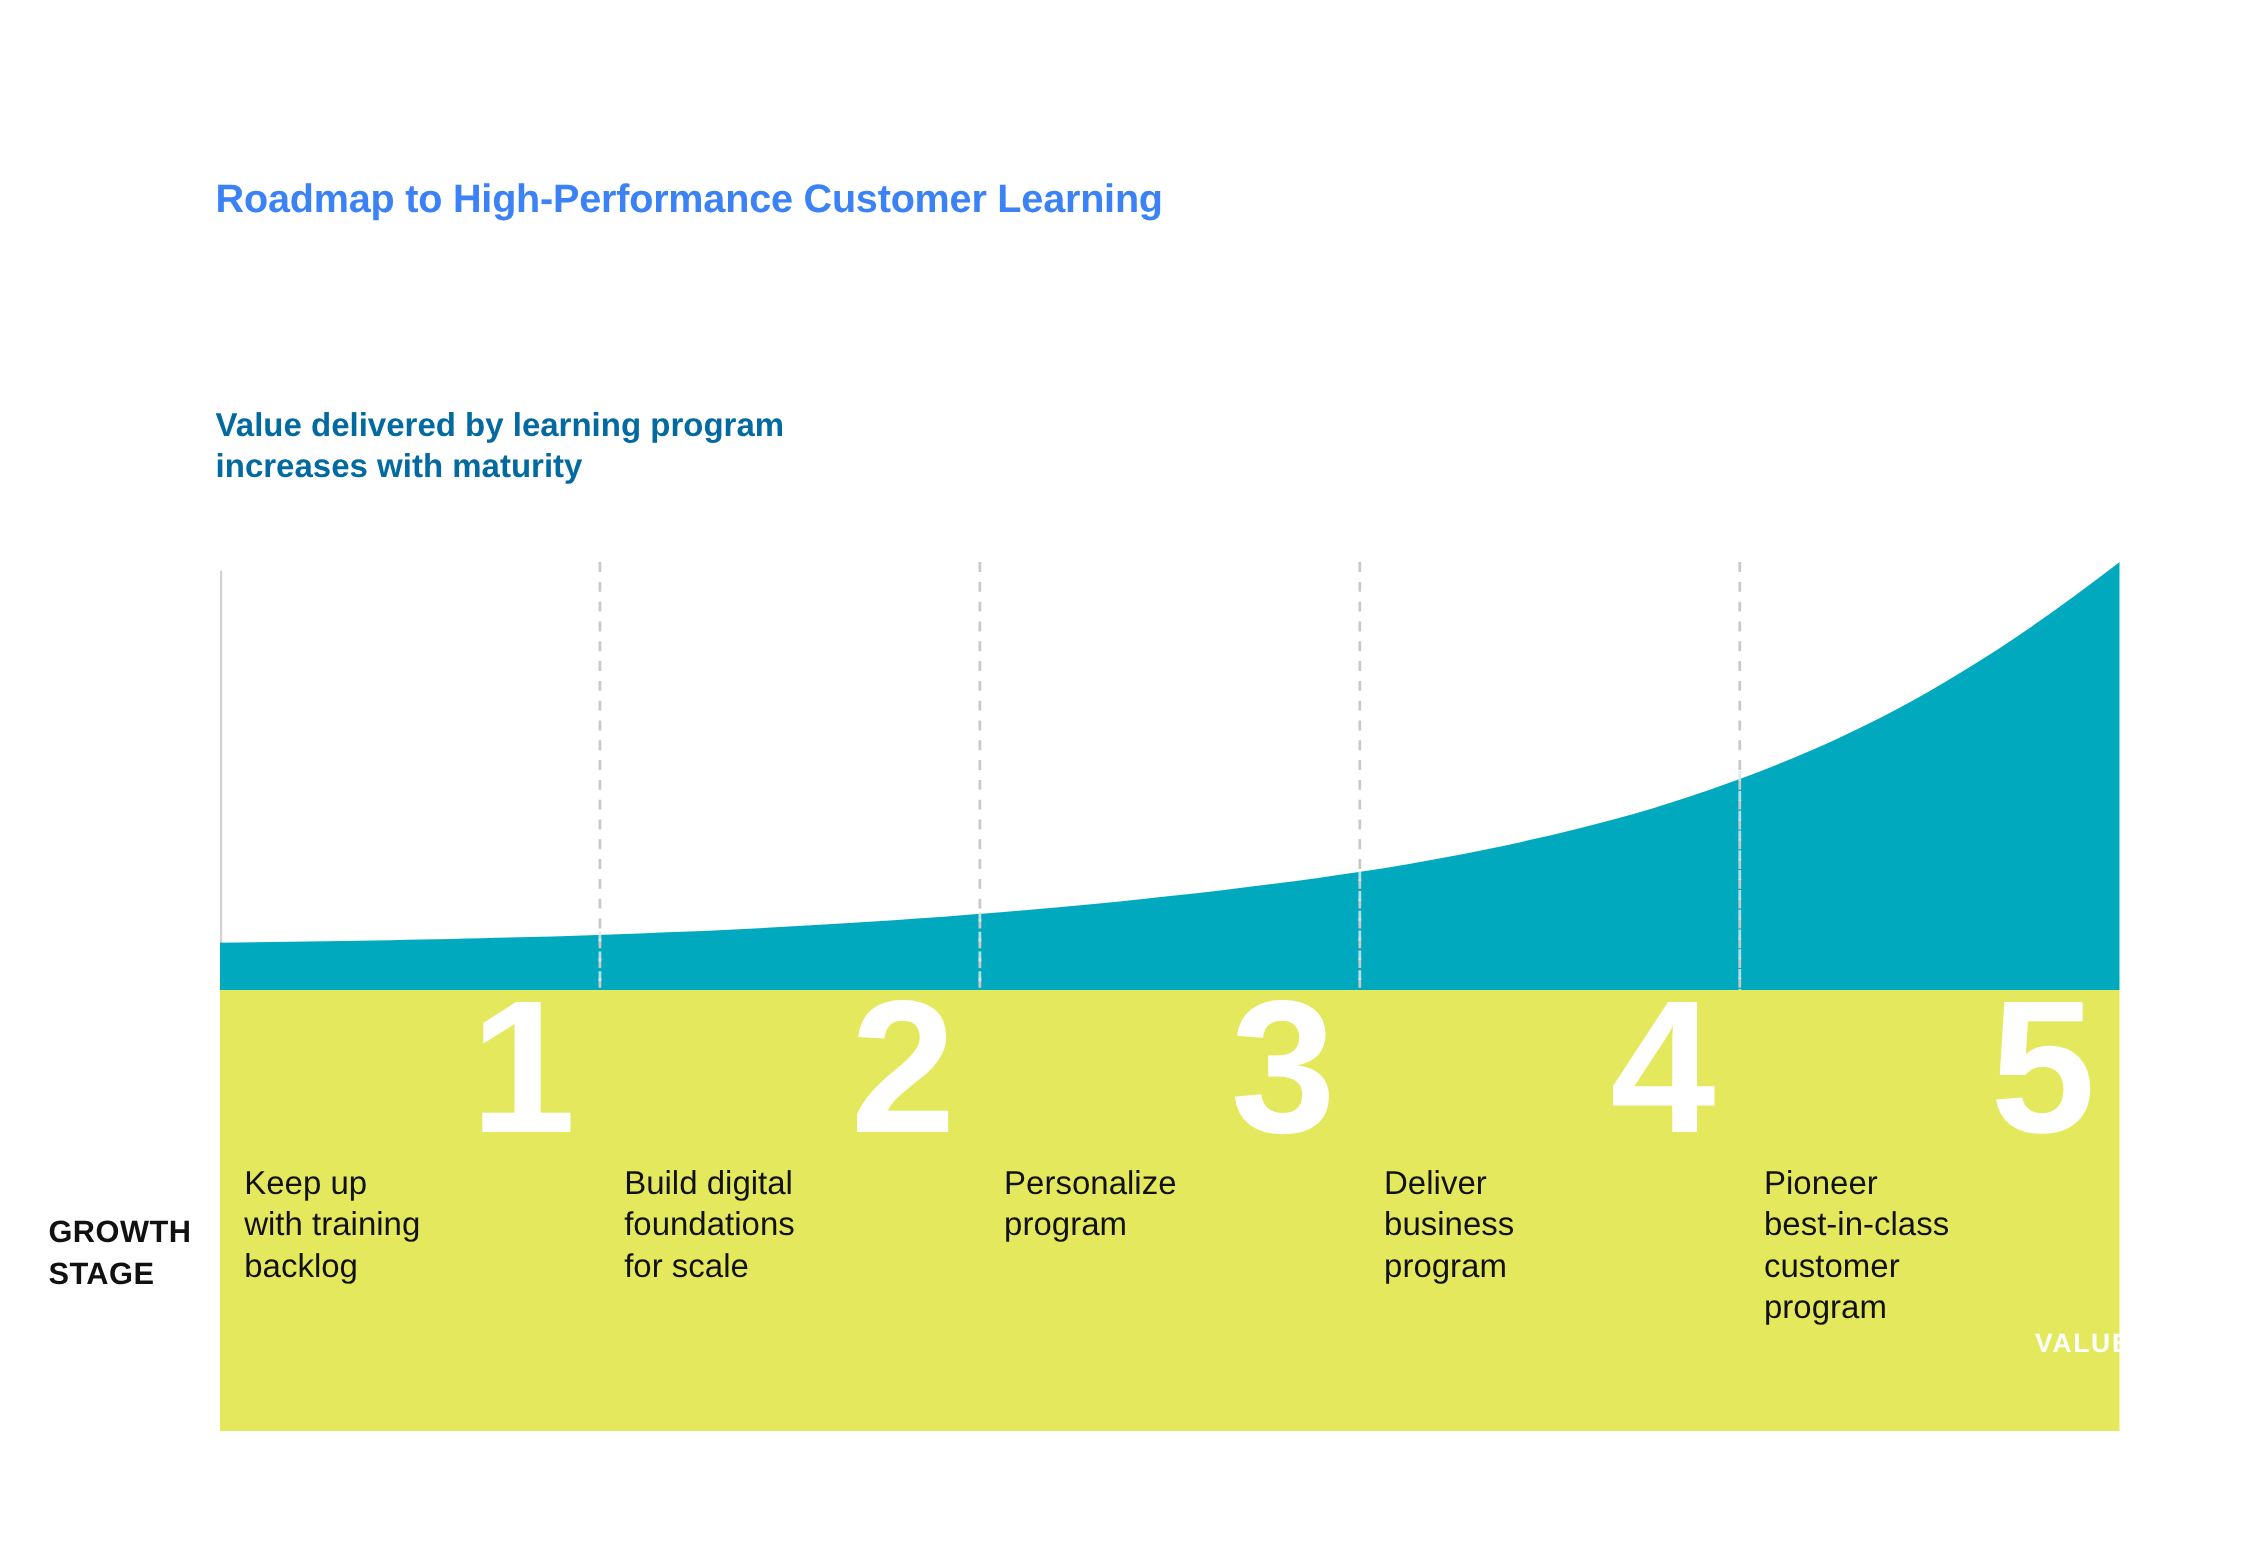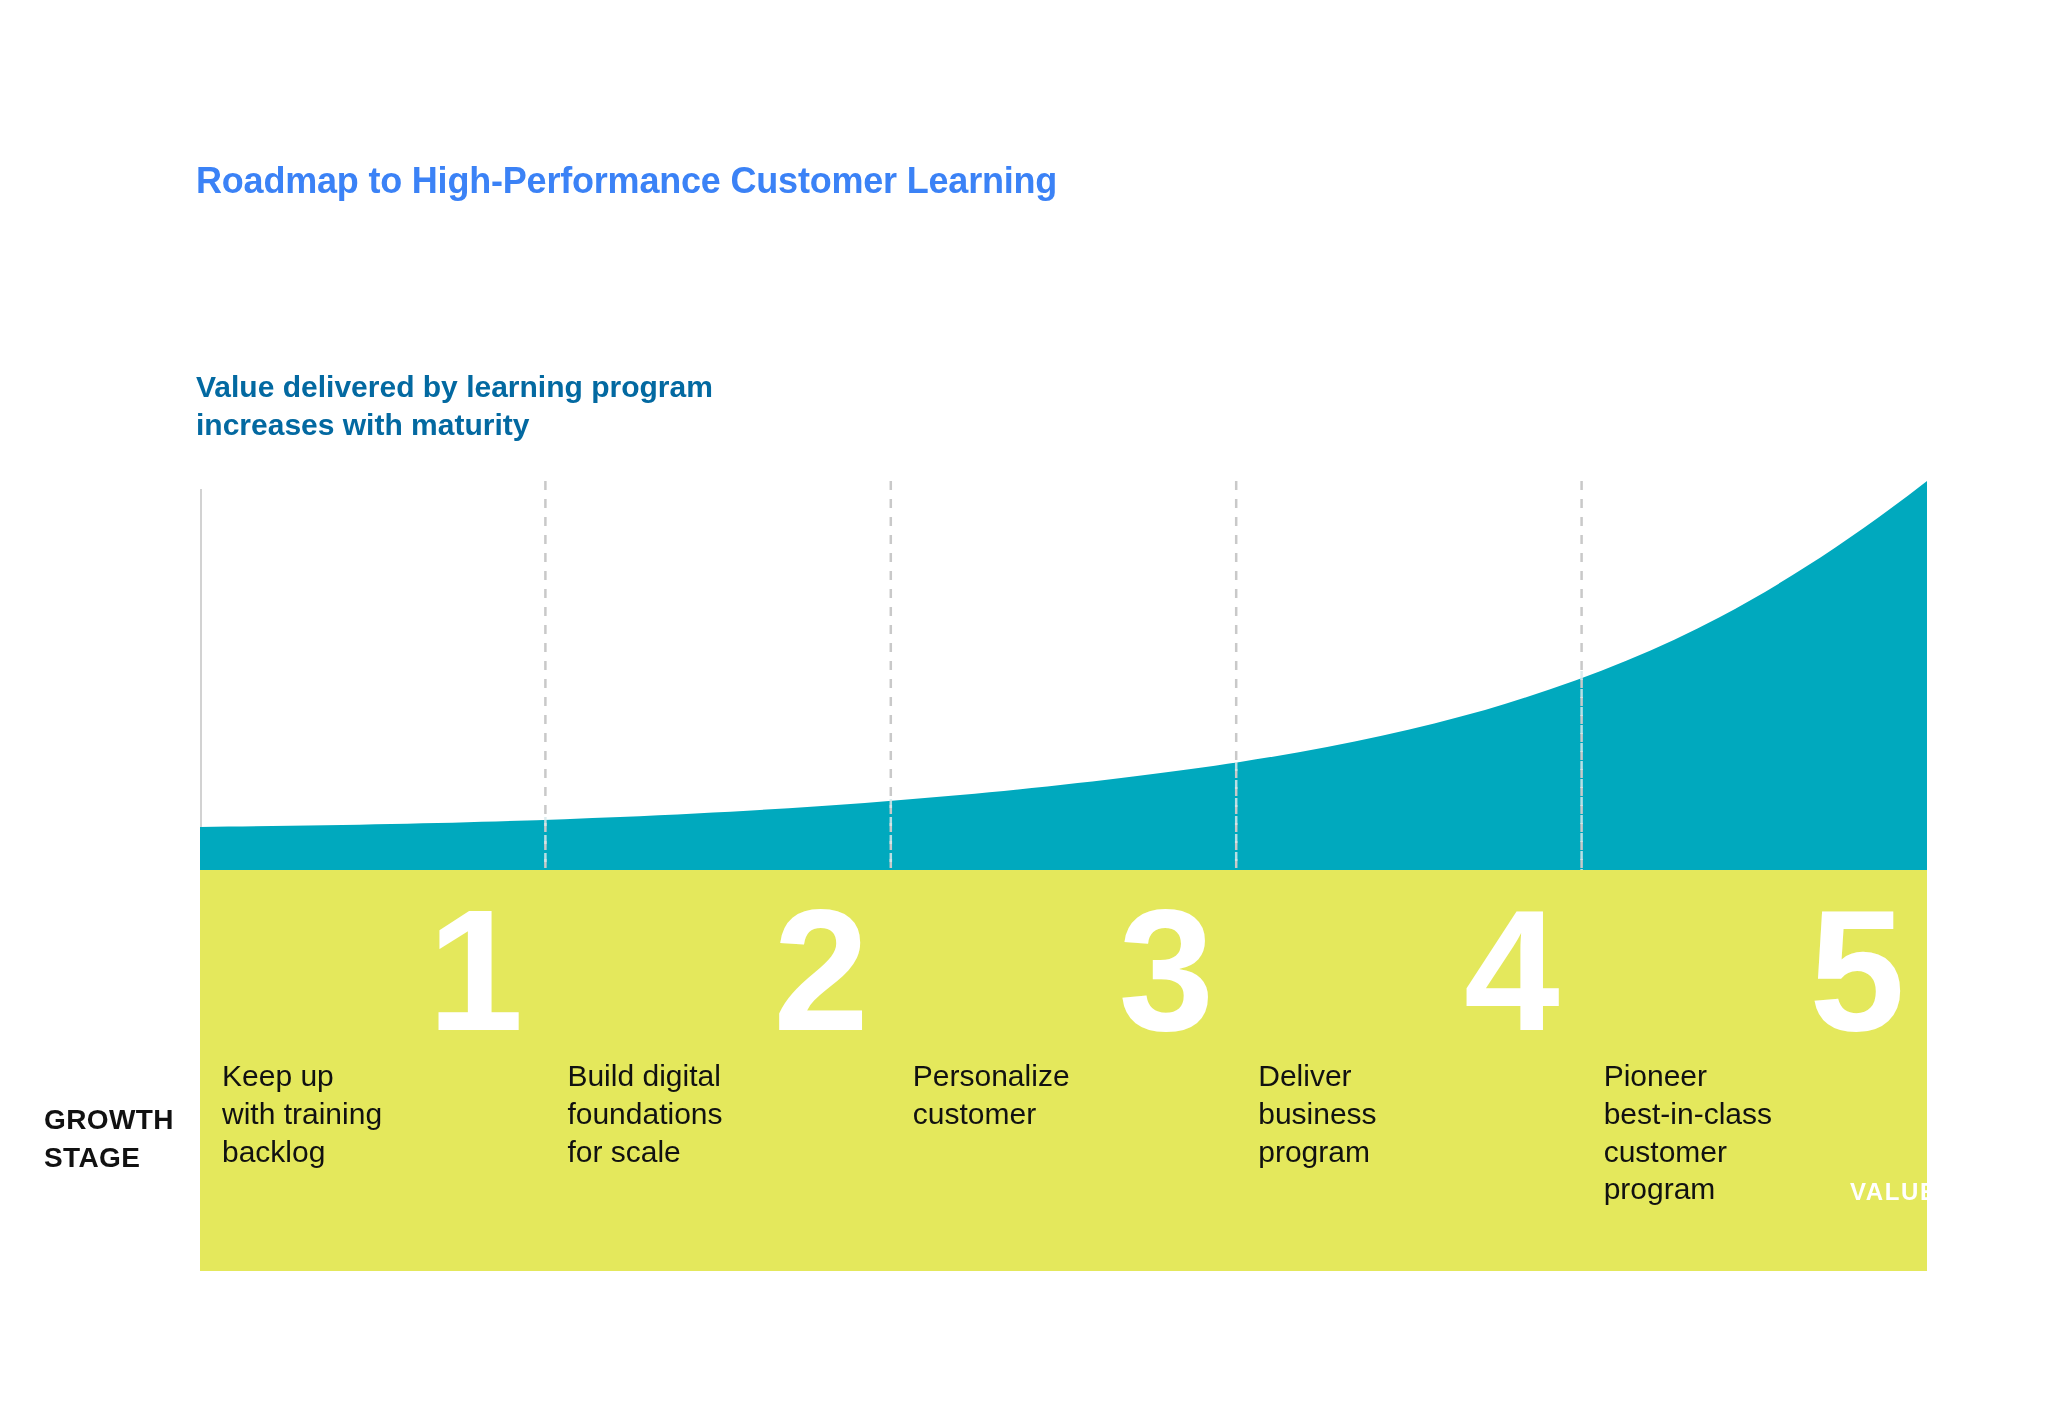"Personalize" div.stage-text { text: customer -> program }
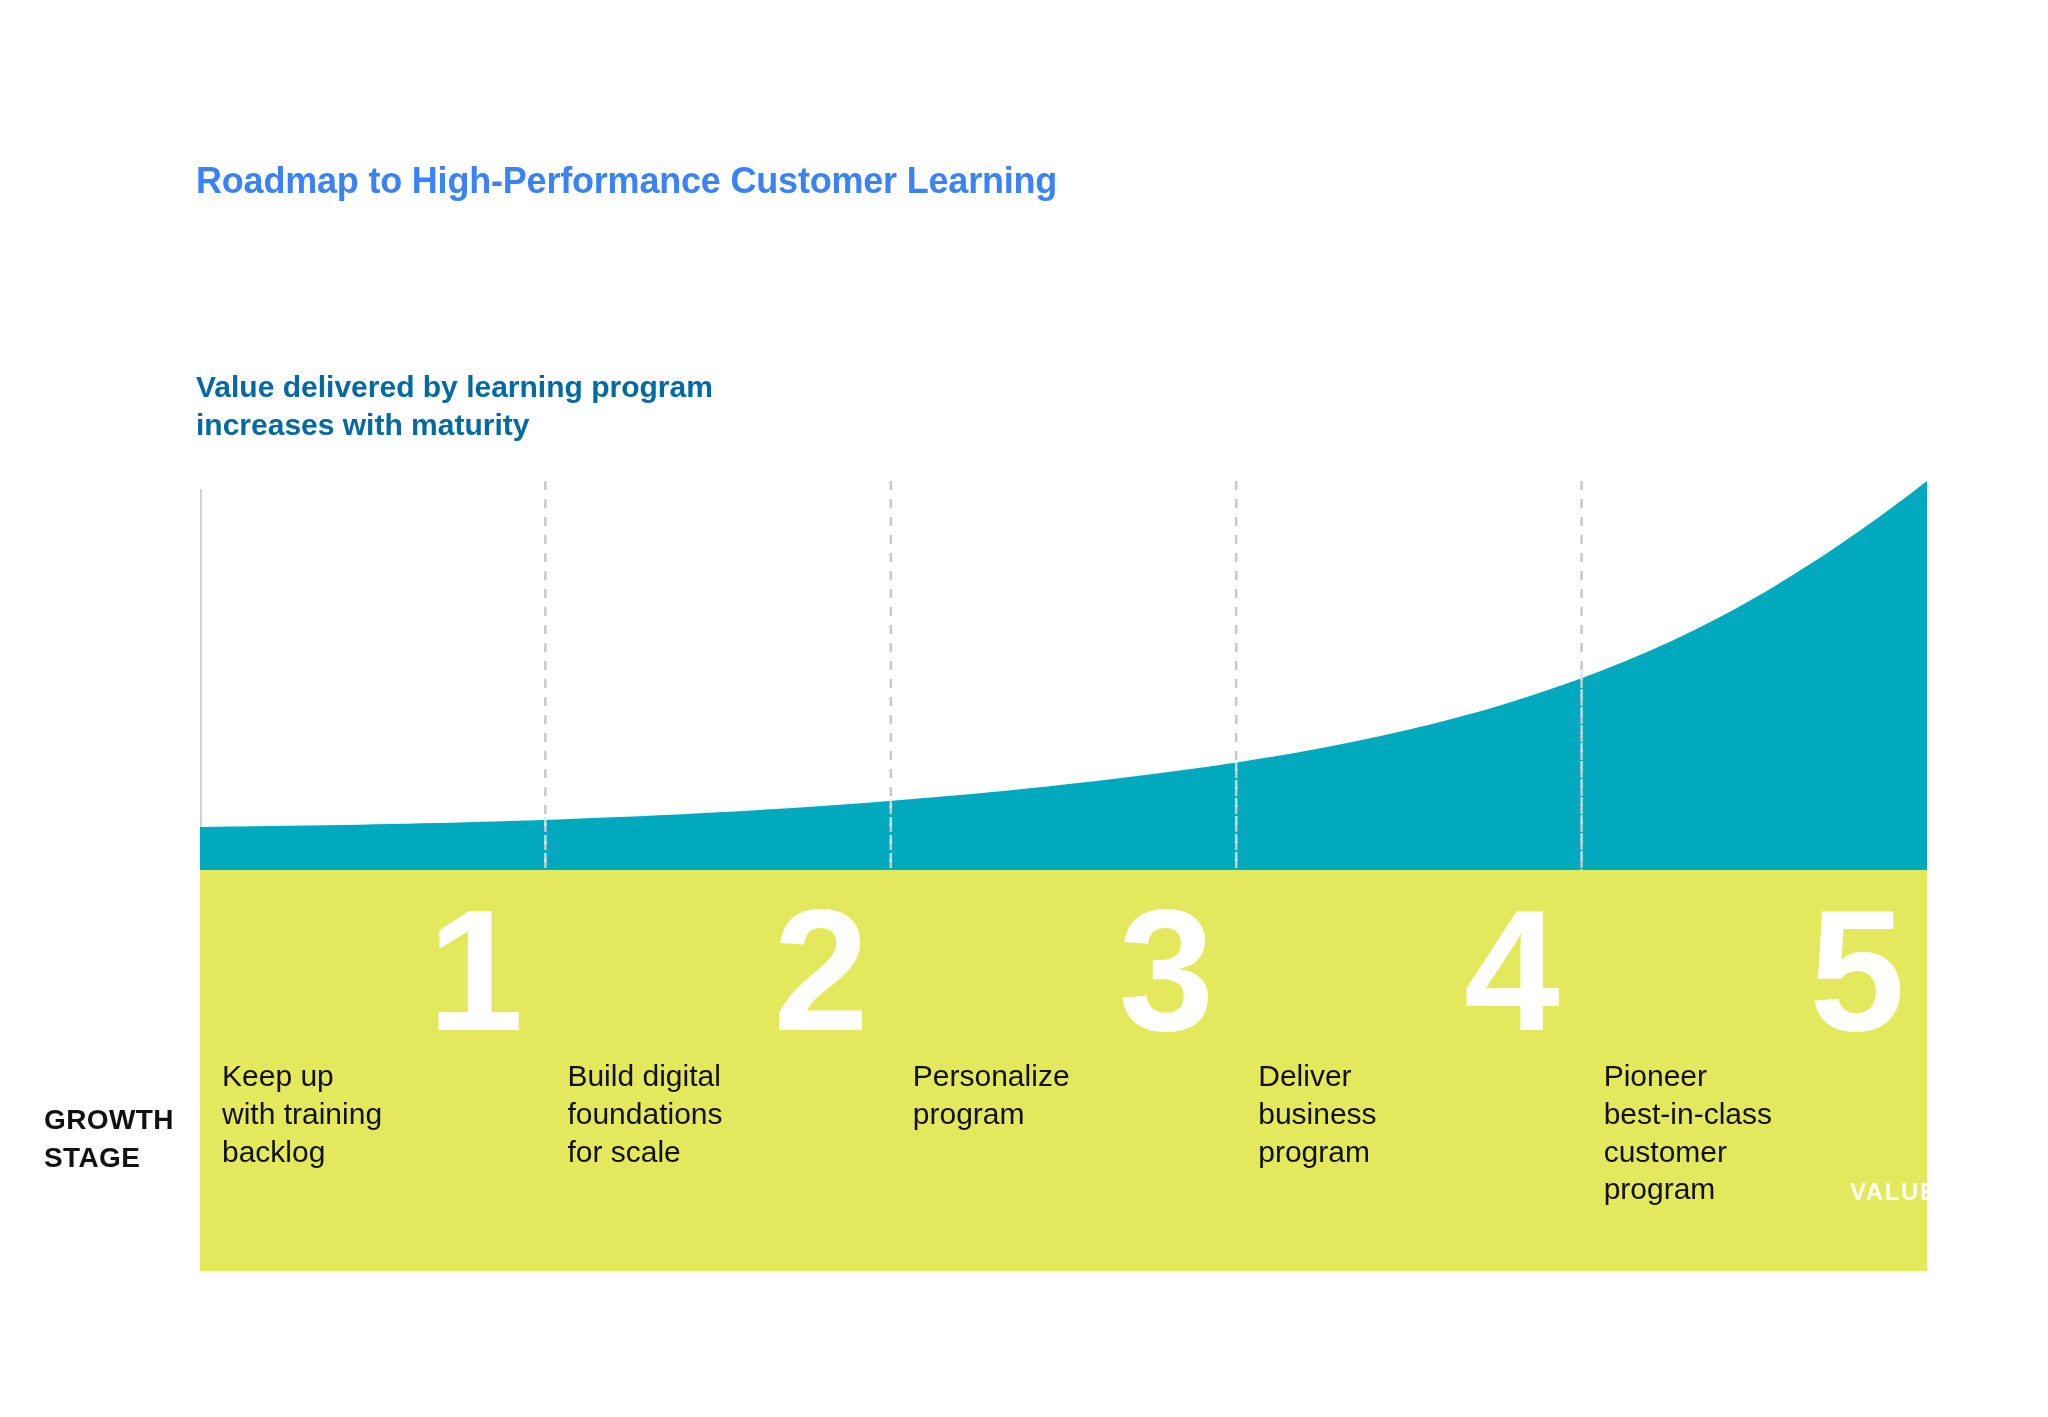"VALUE" #plot-area { top: 481px -> 511px }
